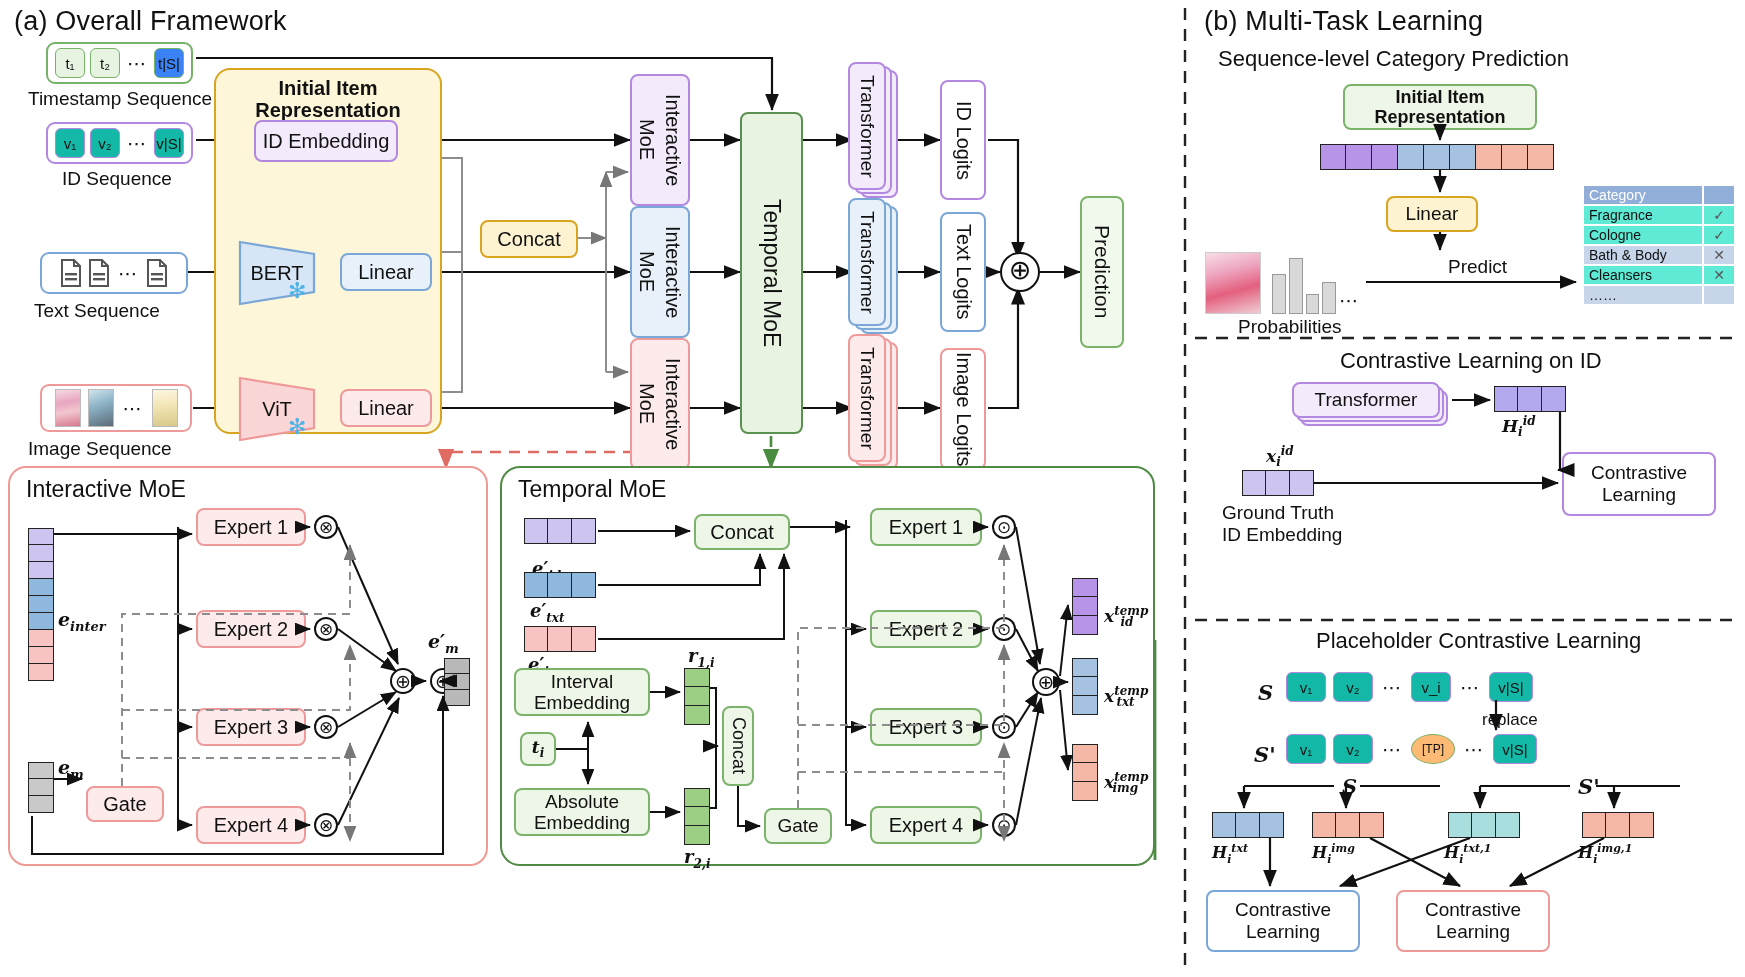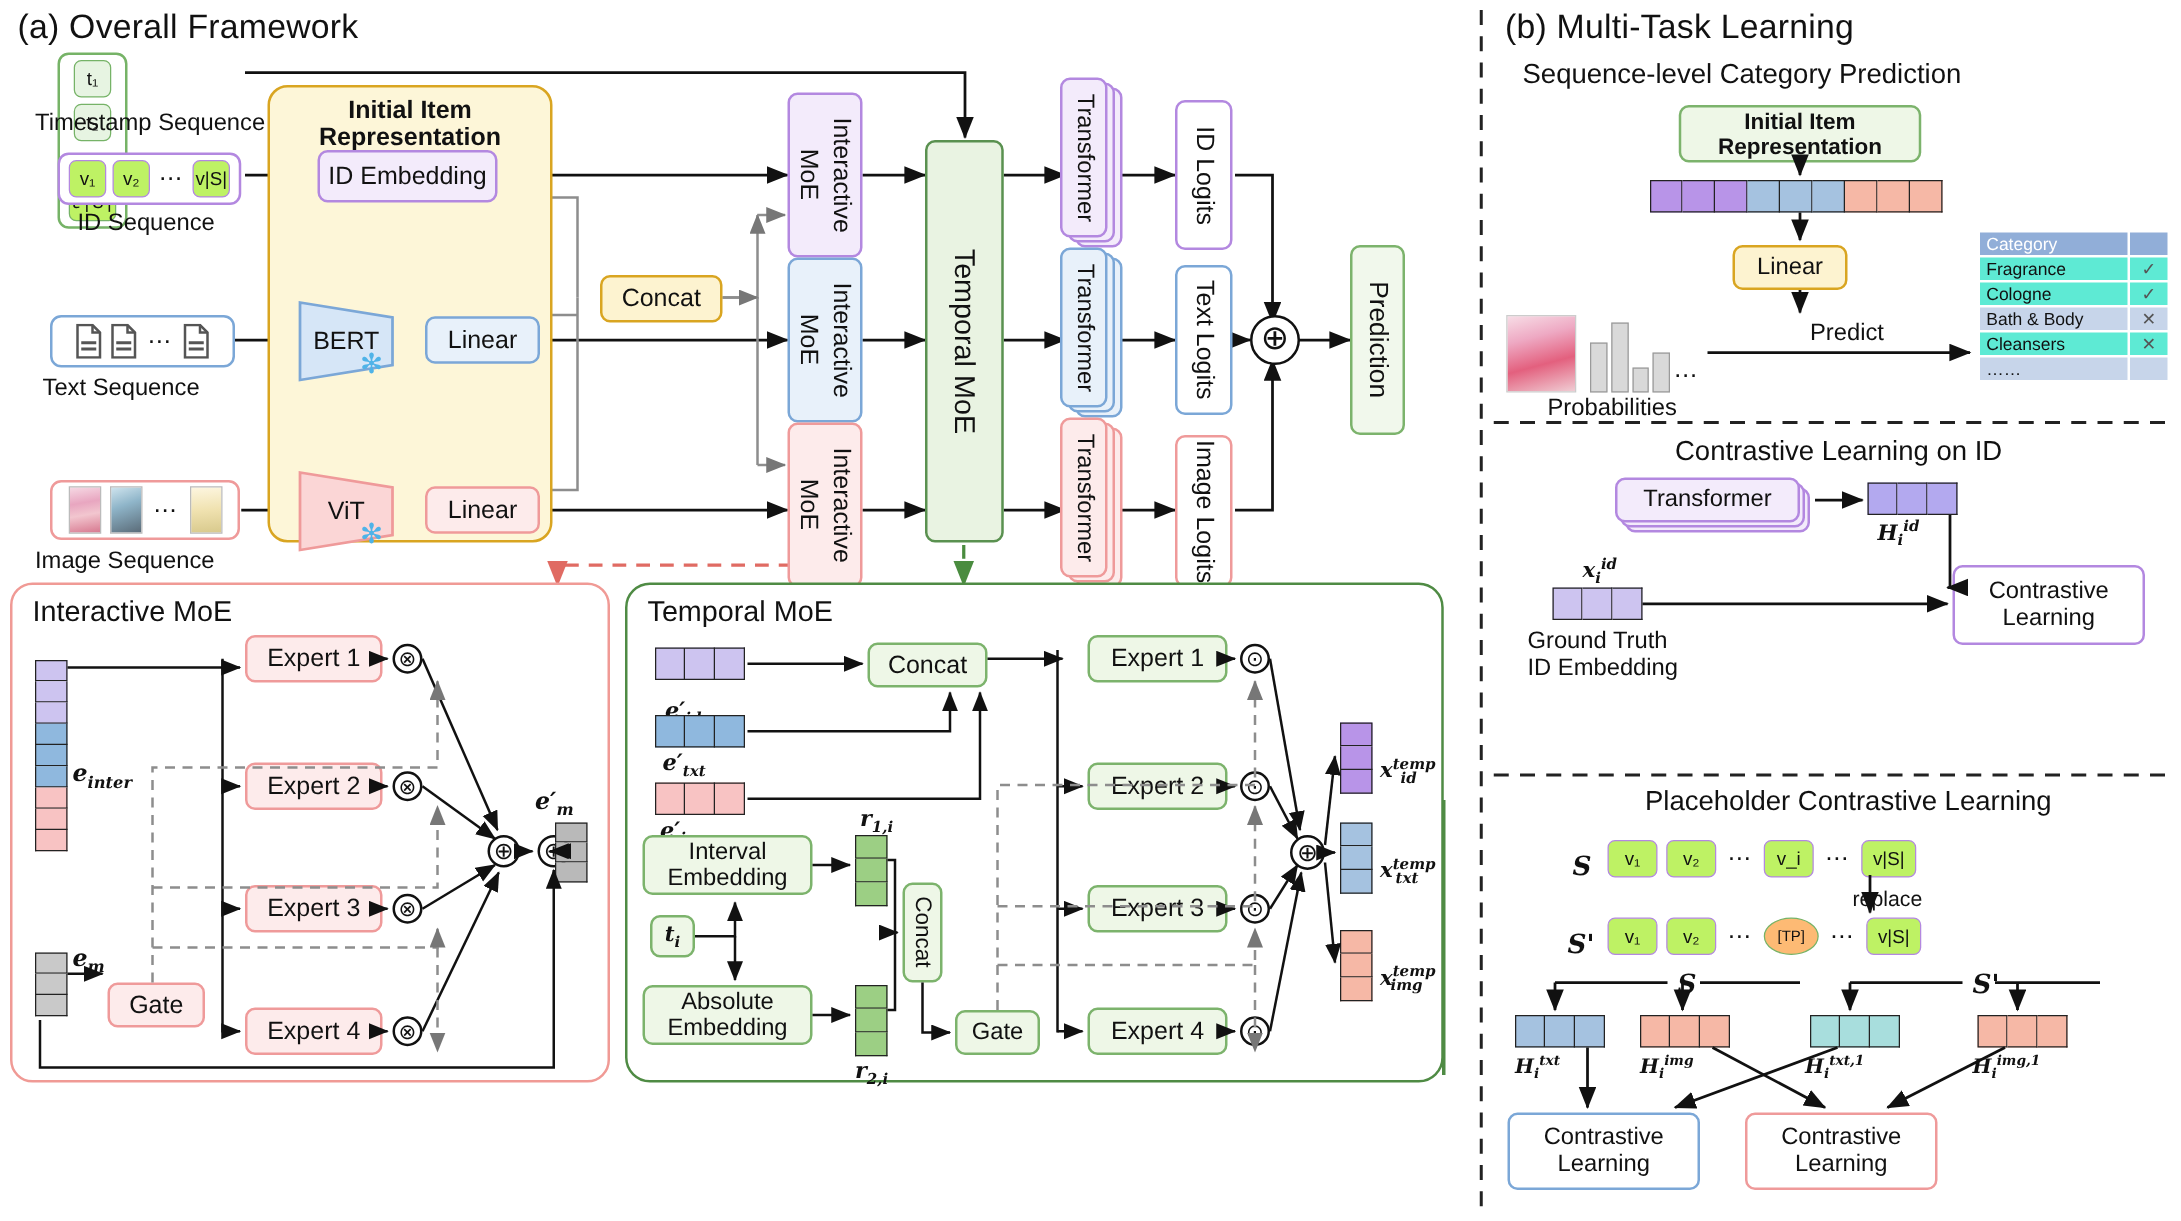"t₁" div.abs { flex-direction: column -> none }
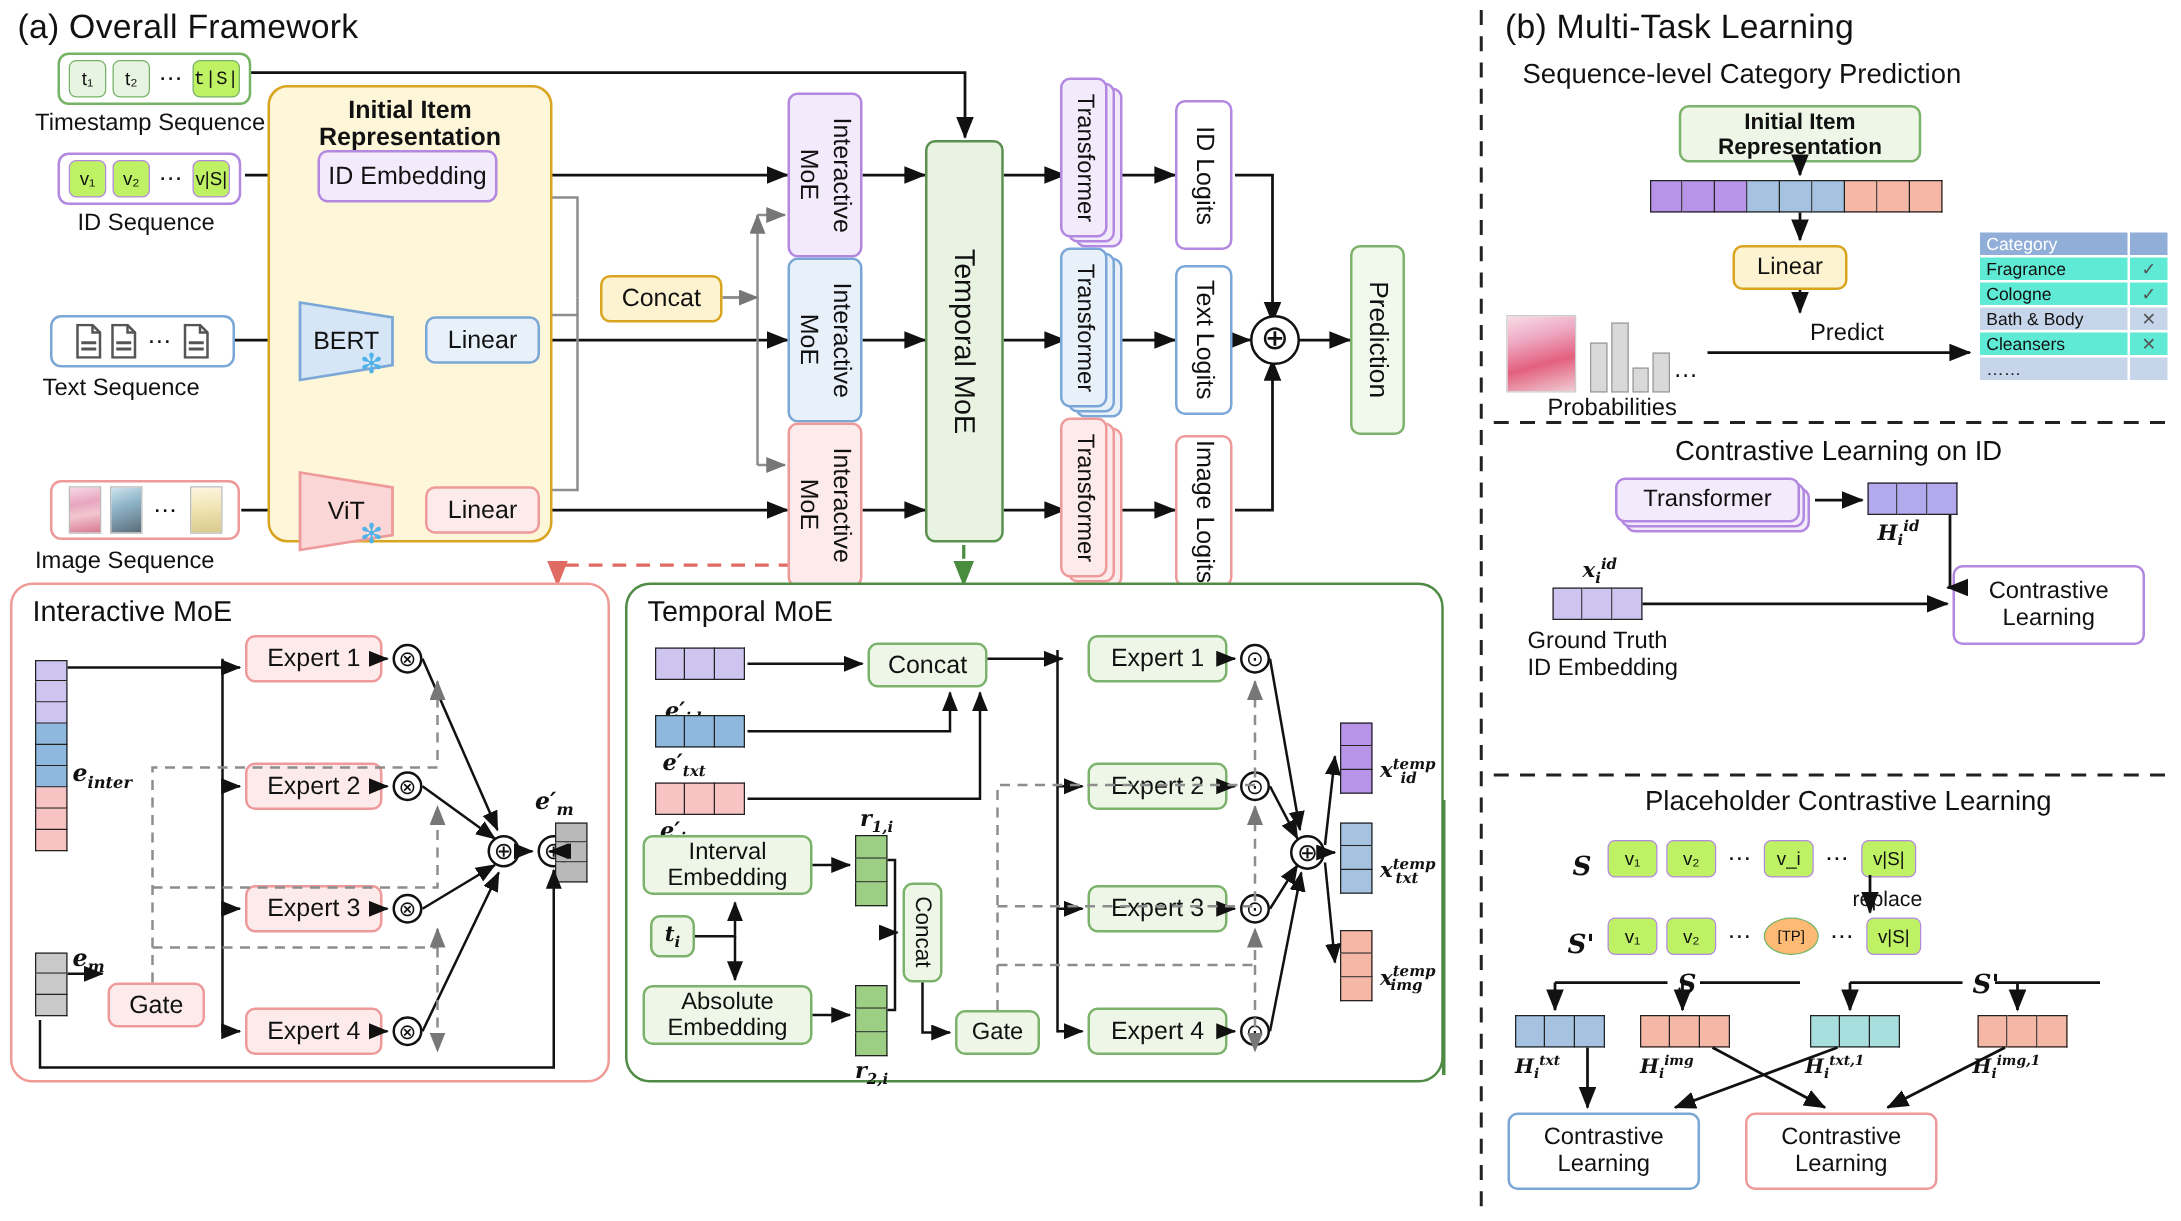"t|S|" span.chip { background: #bef264 -> #3b82f6; font-family: Liberation Mono, monospace -> none }
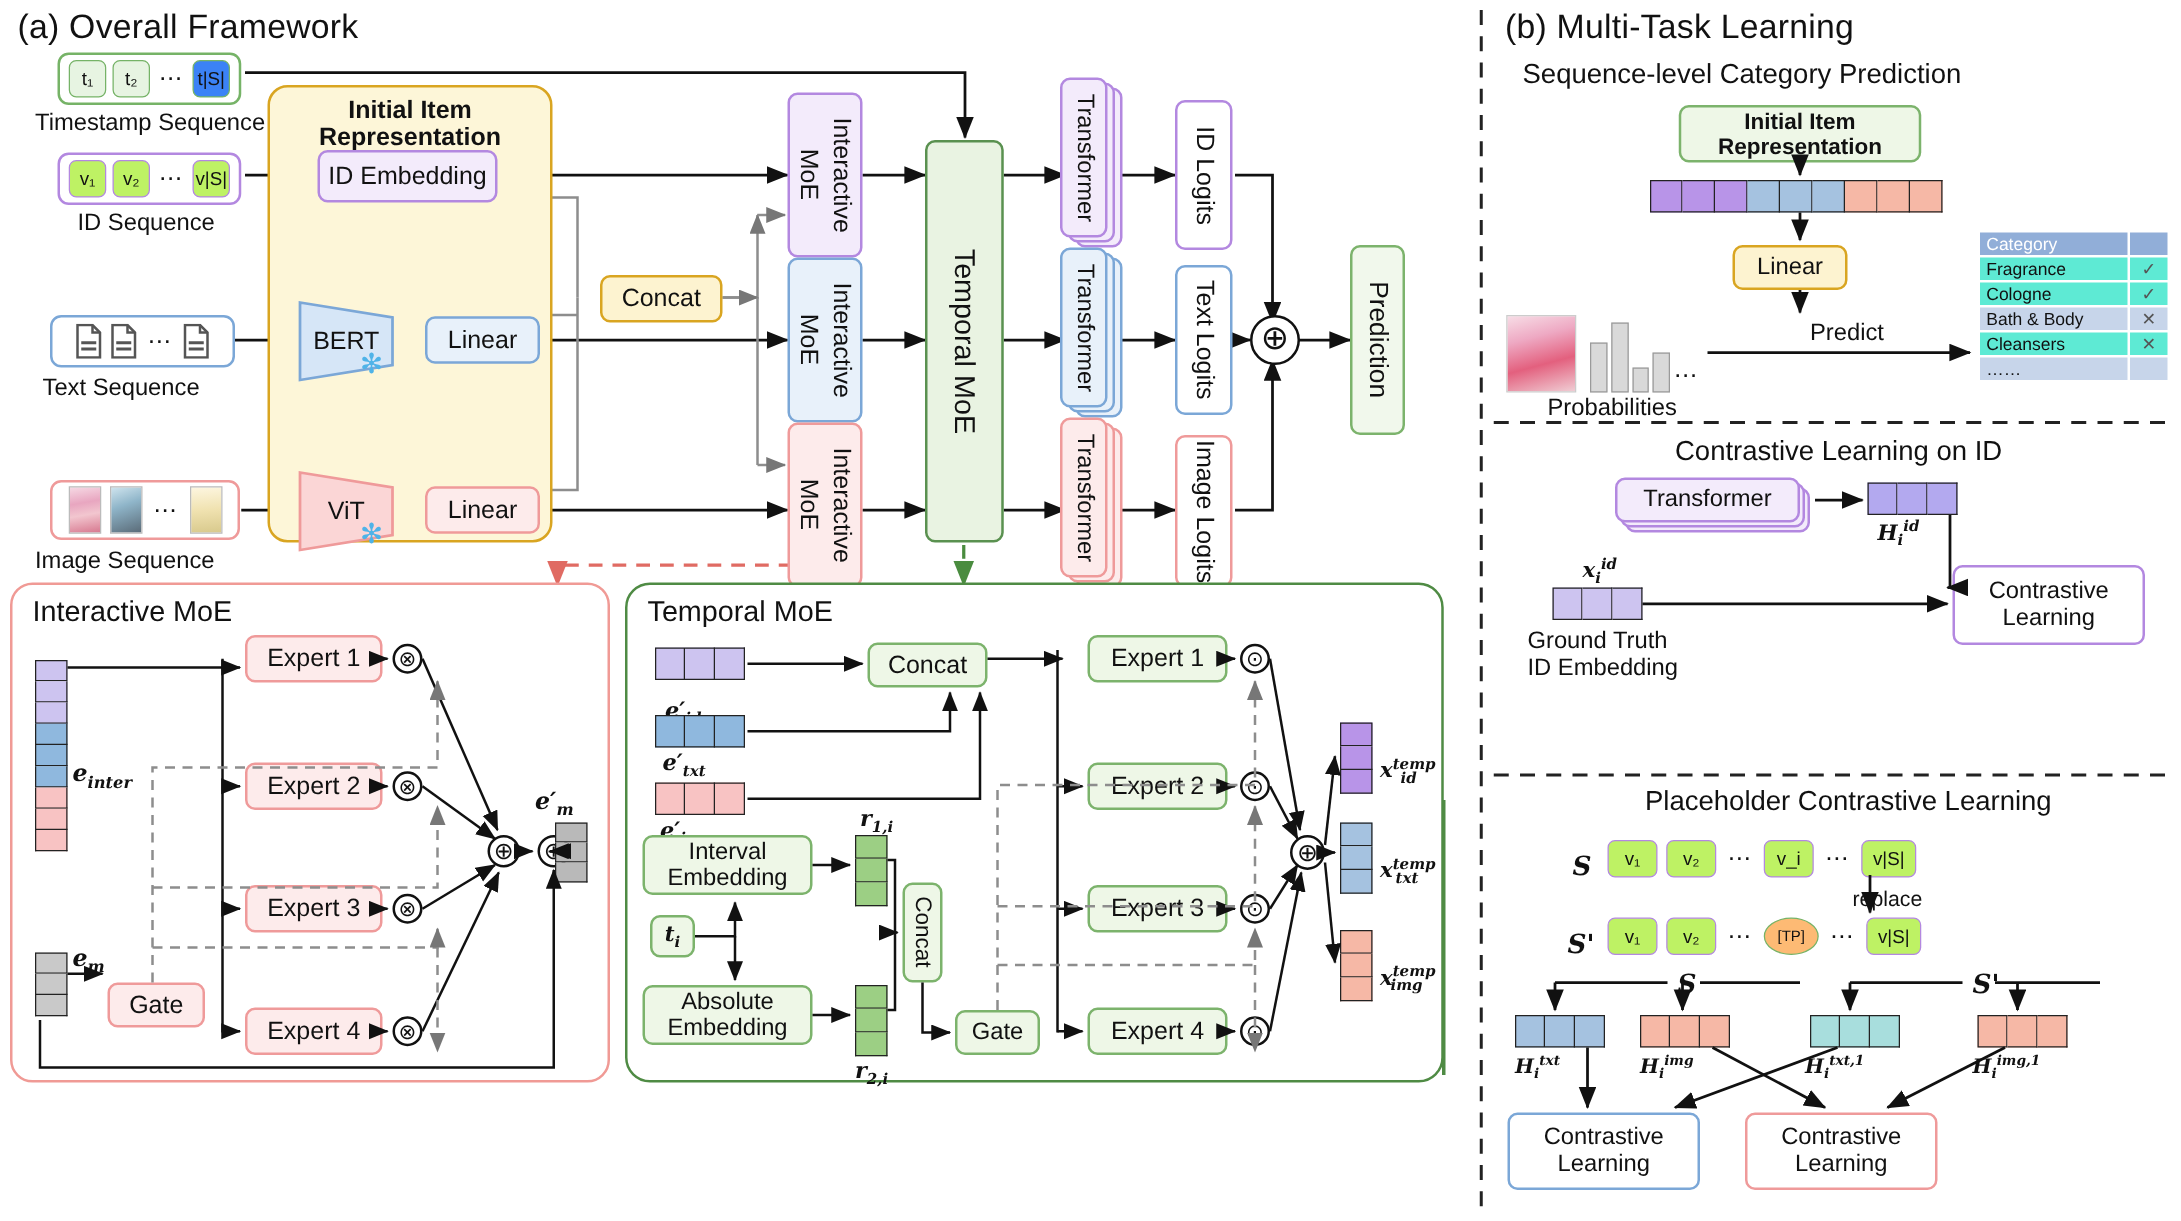"v₁" .chip { background: #bef264 -> #14b8a6 }
